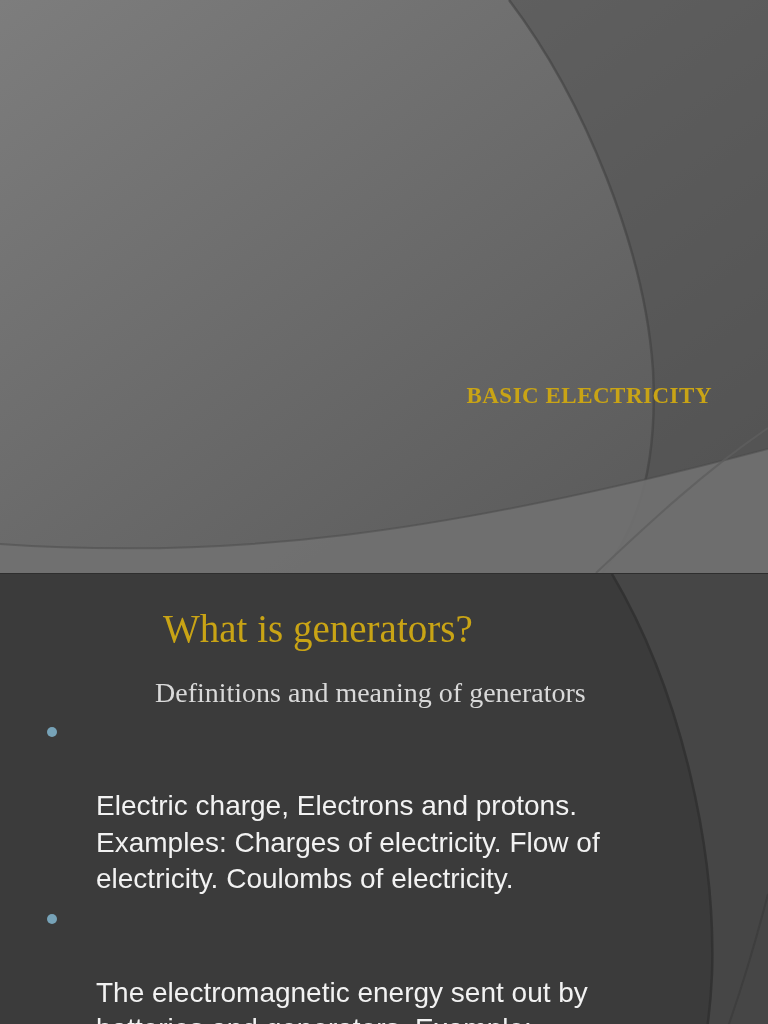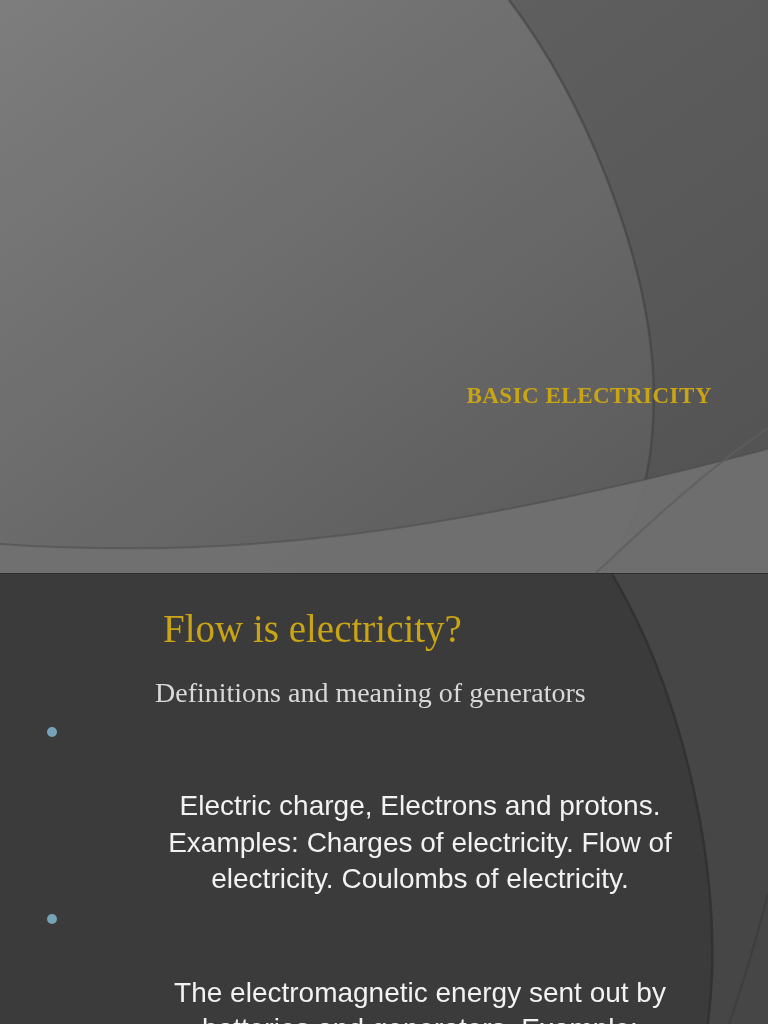"Flow is electricity?" h2.s2-title { text: Flow is electricity -> What is generators }
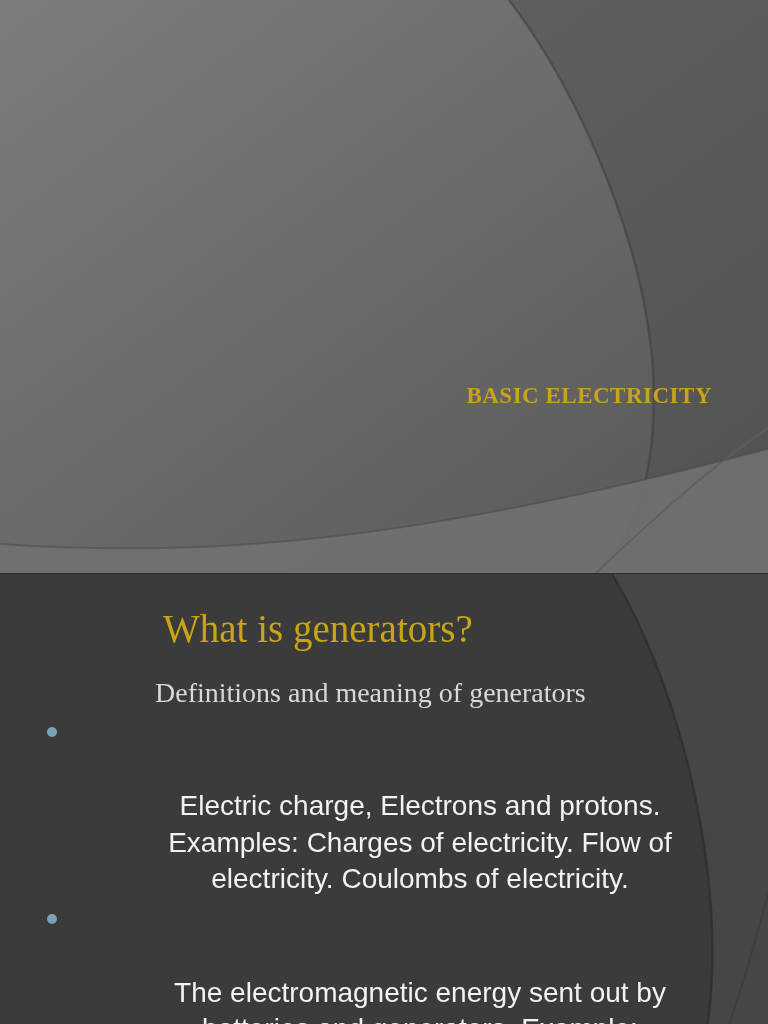"Electric charge, Electrons and protons." .bullets li { text-align: center -> none }
